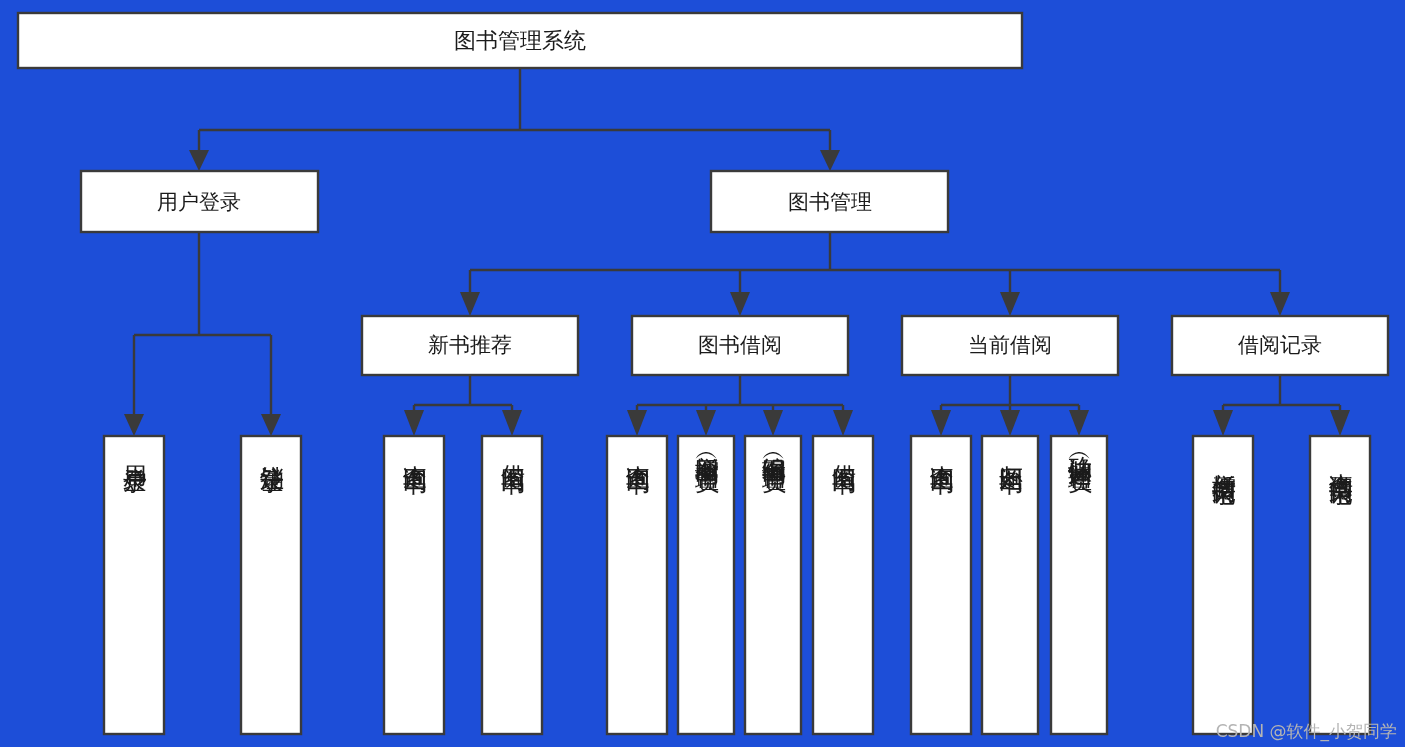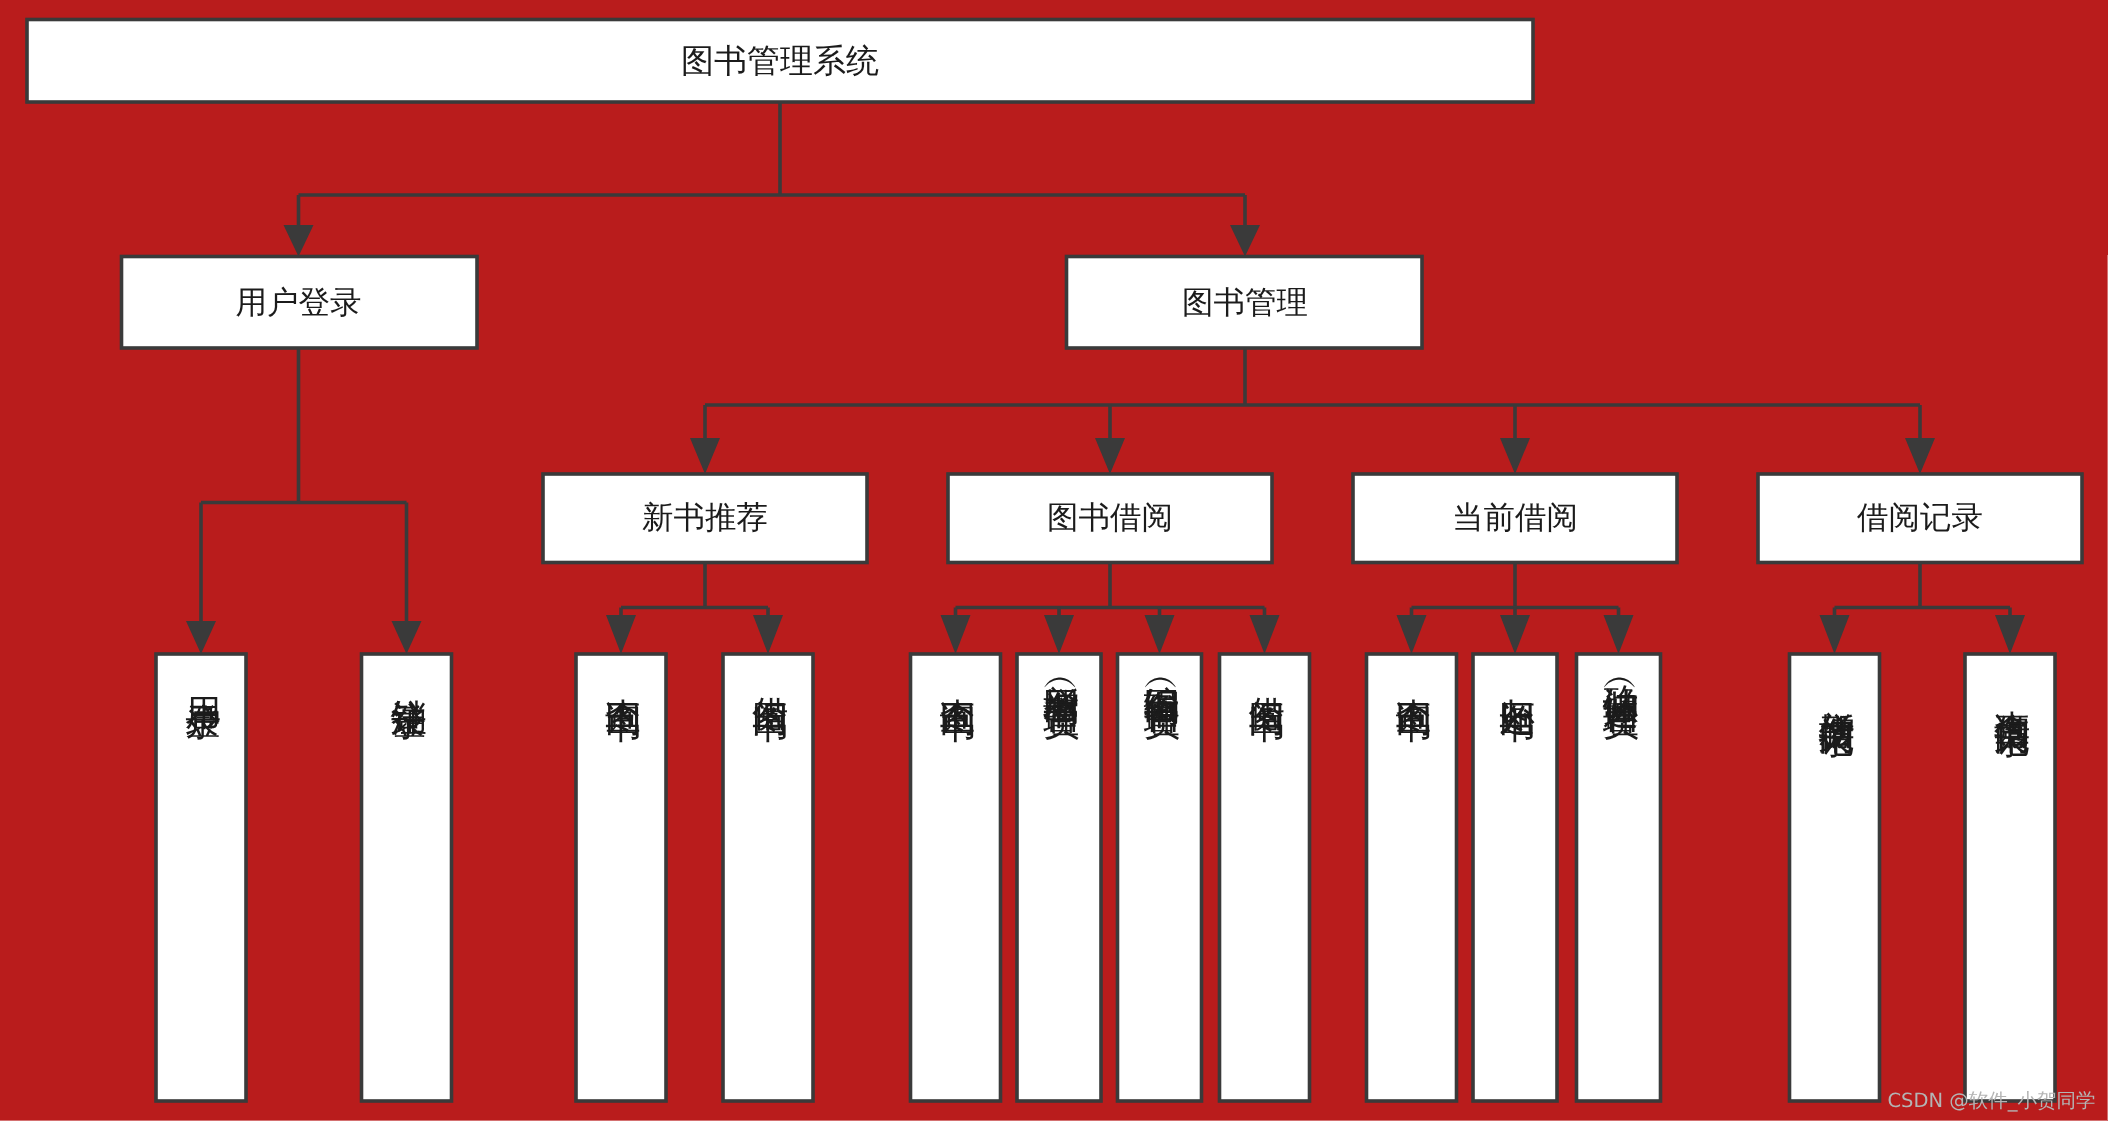"图书管理系统" #diagram-root { background: #b91c1c -> #1d4ed8 }
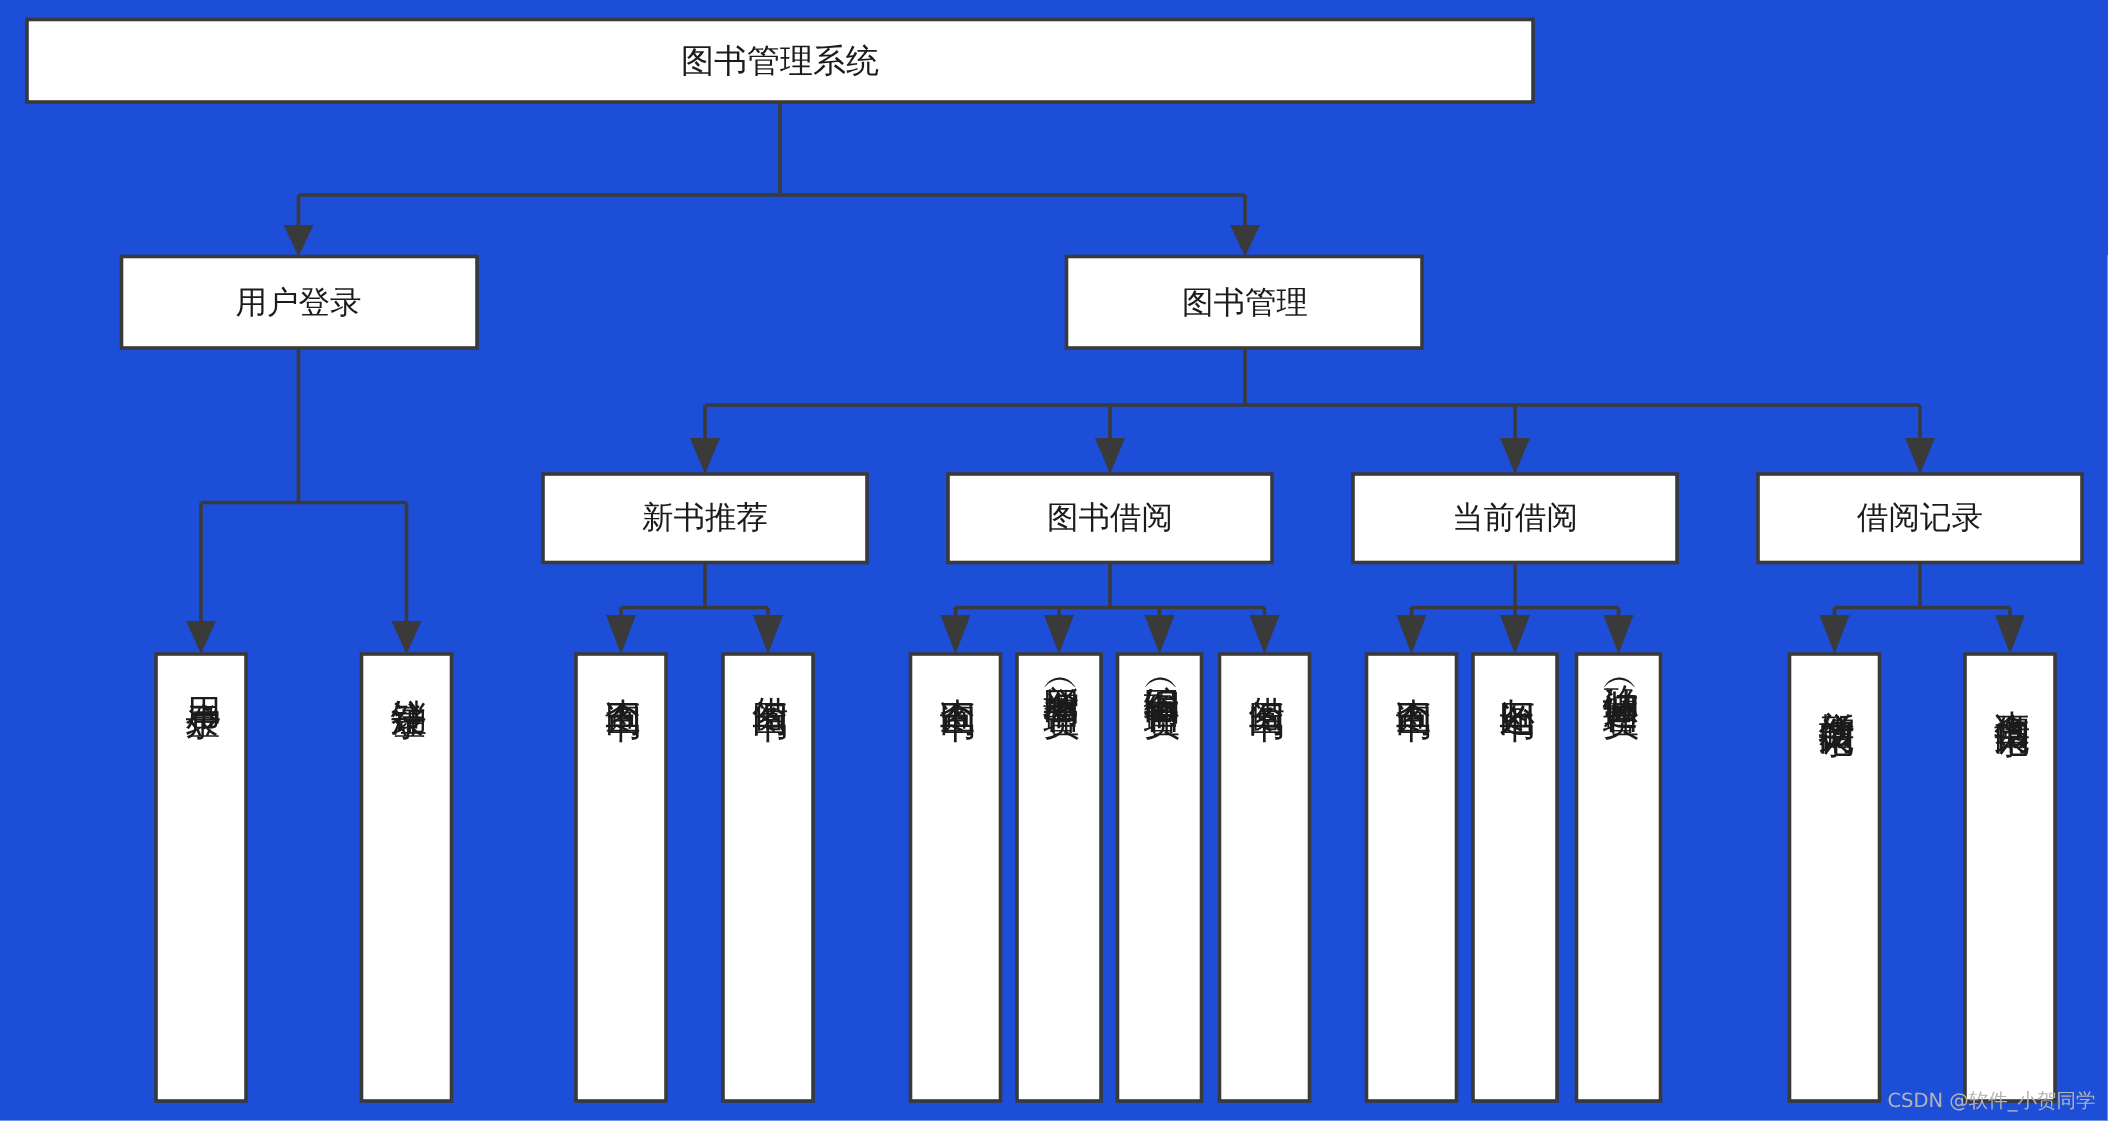"CSDN @软件_小贺同学" .watermark { font-size: 13px -> 17px }
